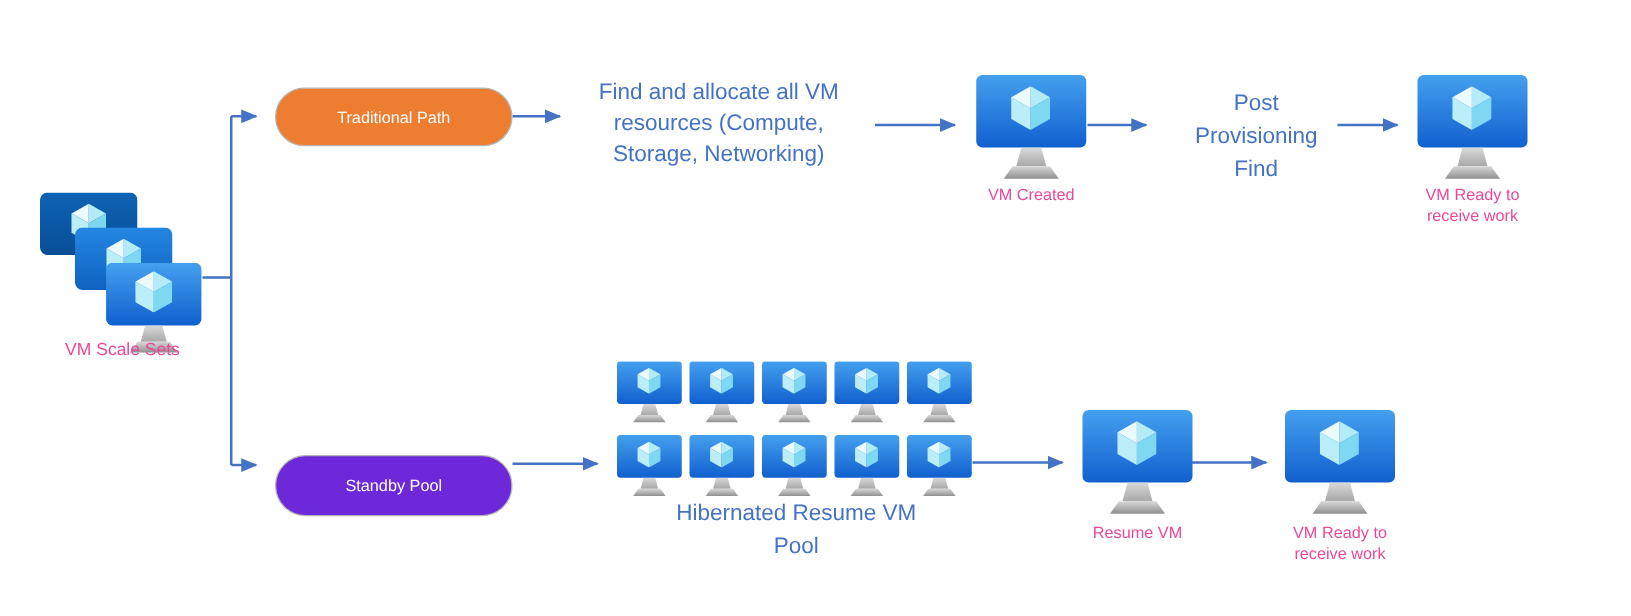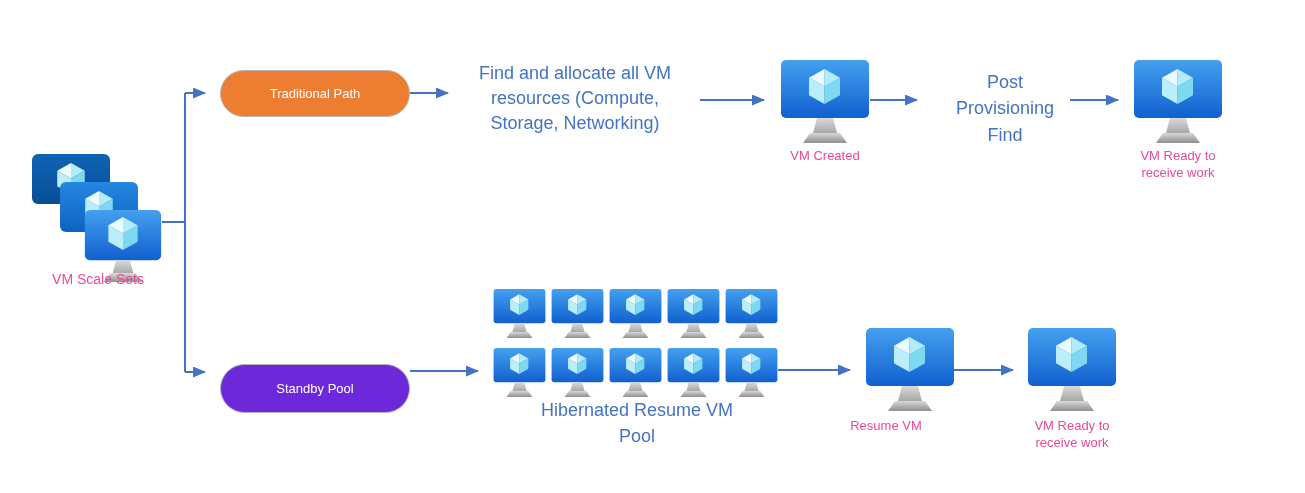"Resume VM" div.lbl { left: 833px -> 857px }
